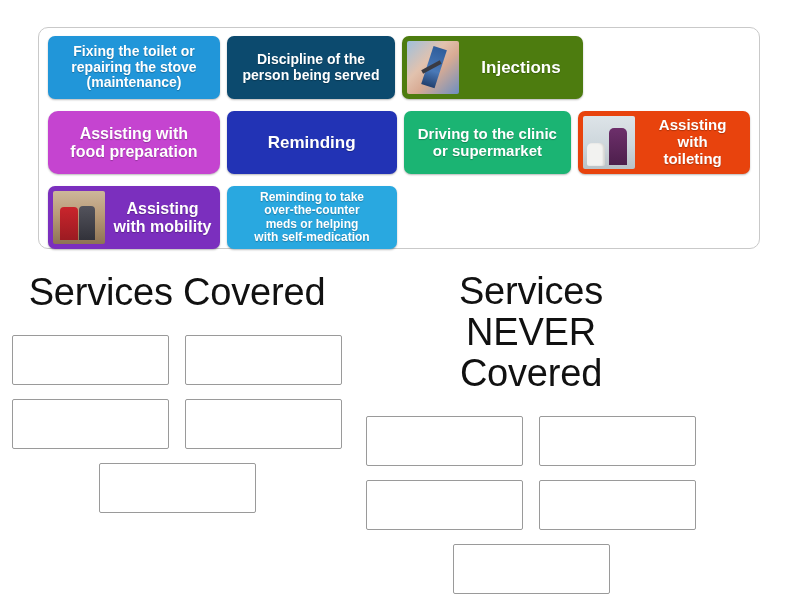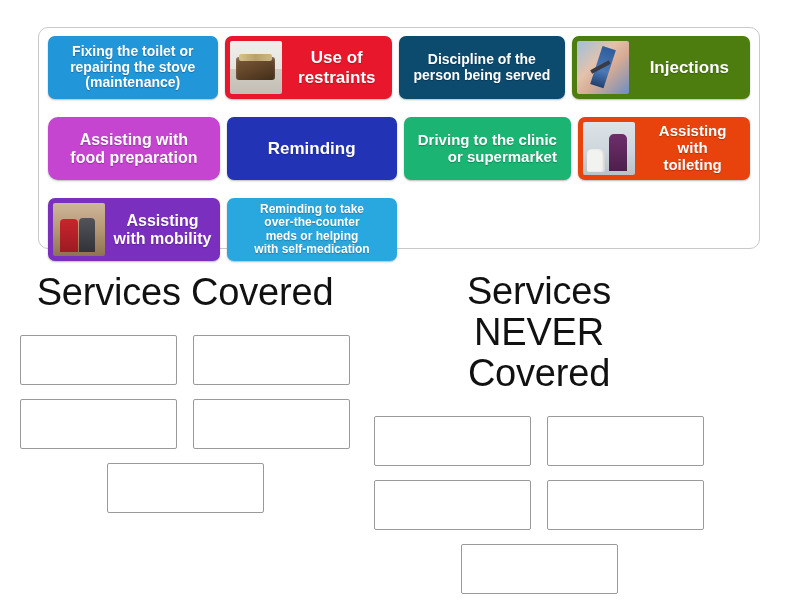"Fixing the toilet or" .tile-rows { gap: 18px -> 12px }
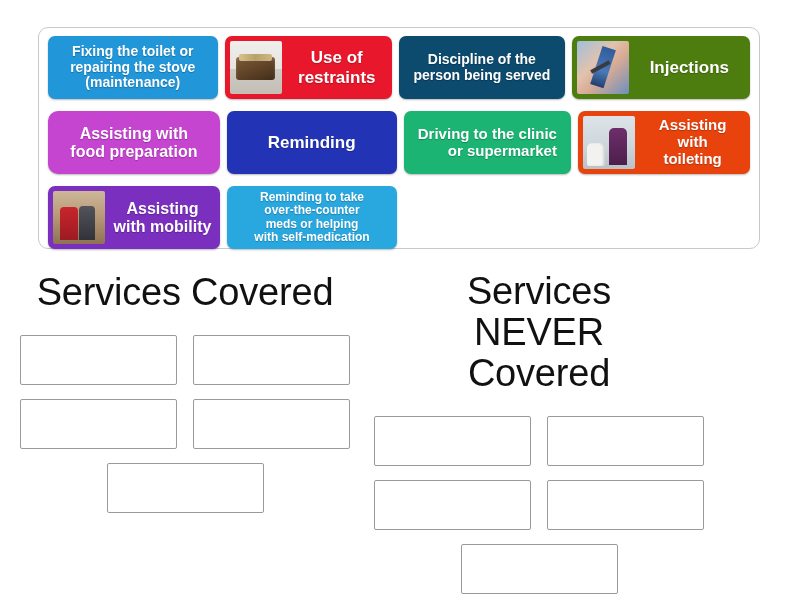"Use of" div.tile { html: <div> <span></span> <span>Use of restraints</span> </div> -> none }
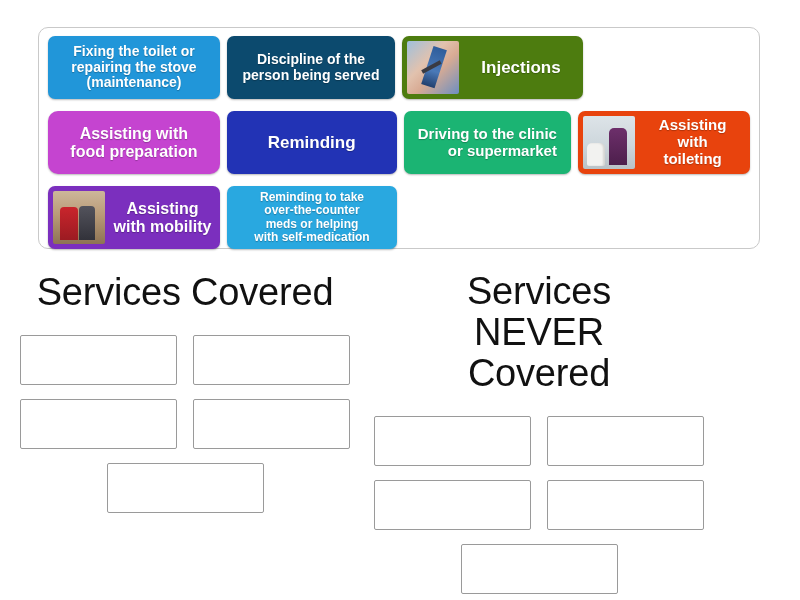"Driving to the clinic" span.tile-label { text-align: right -> none }
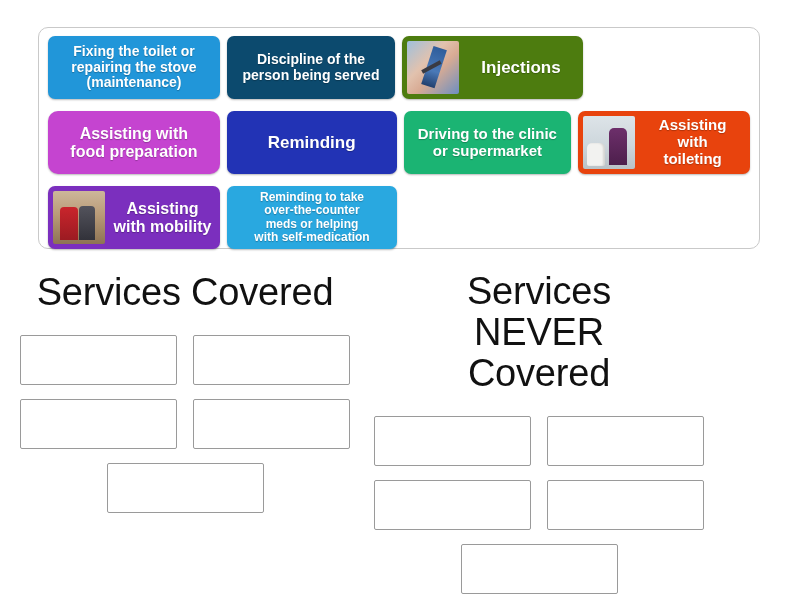"Services Covered" .columns { left: 8px -> 0 }
